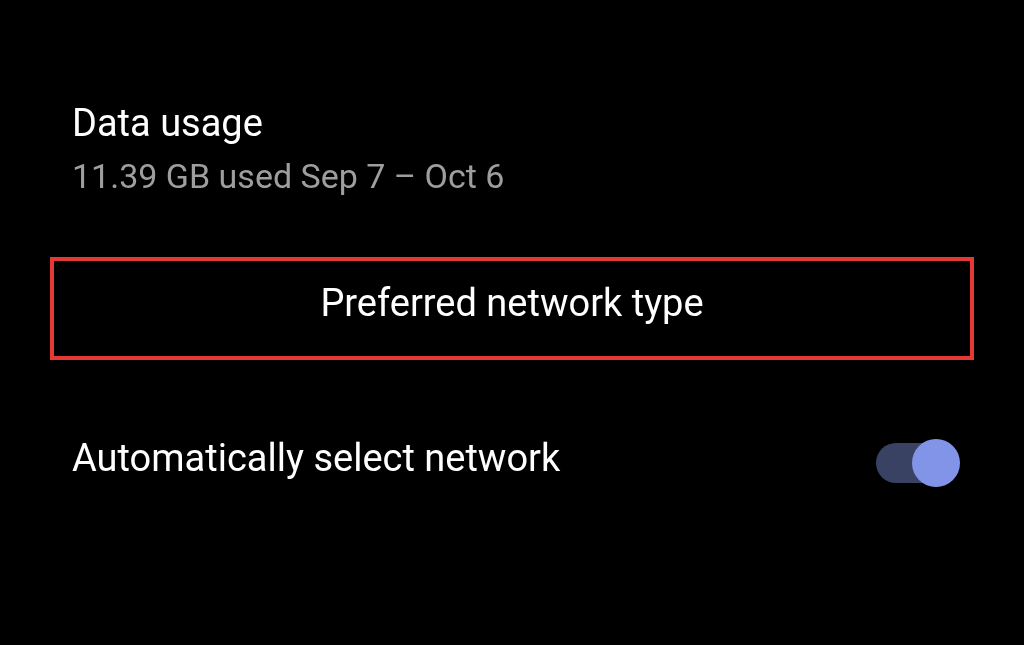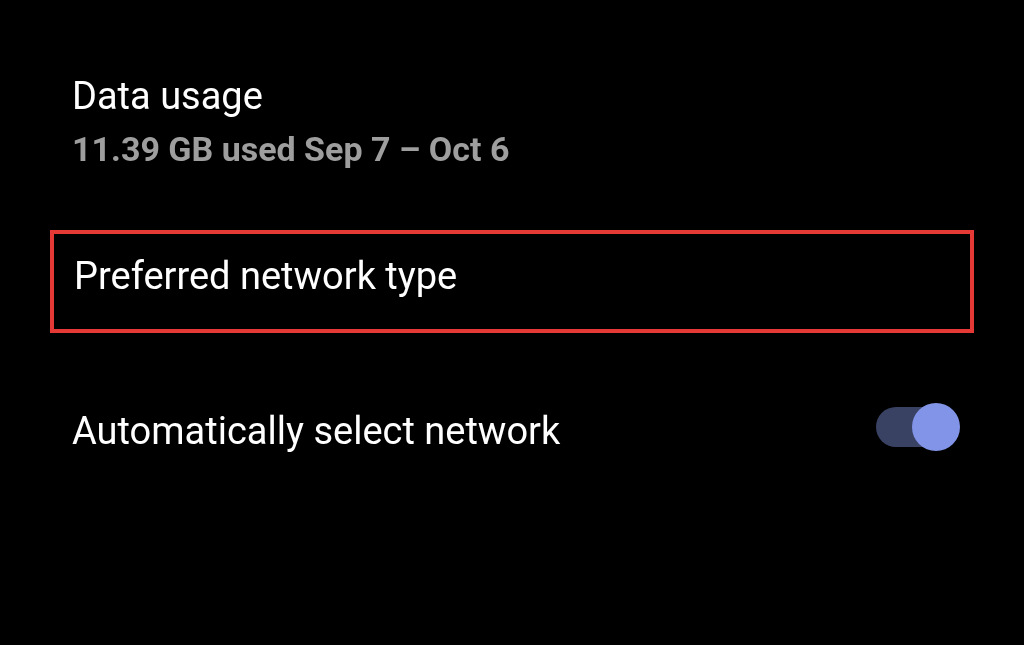"Data usage" .first-item { padding-top: 72px -> 99px }
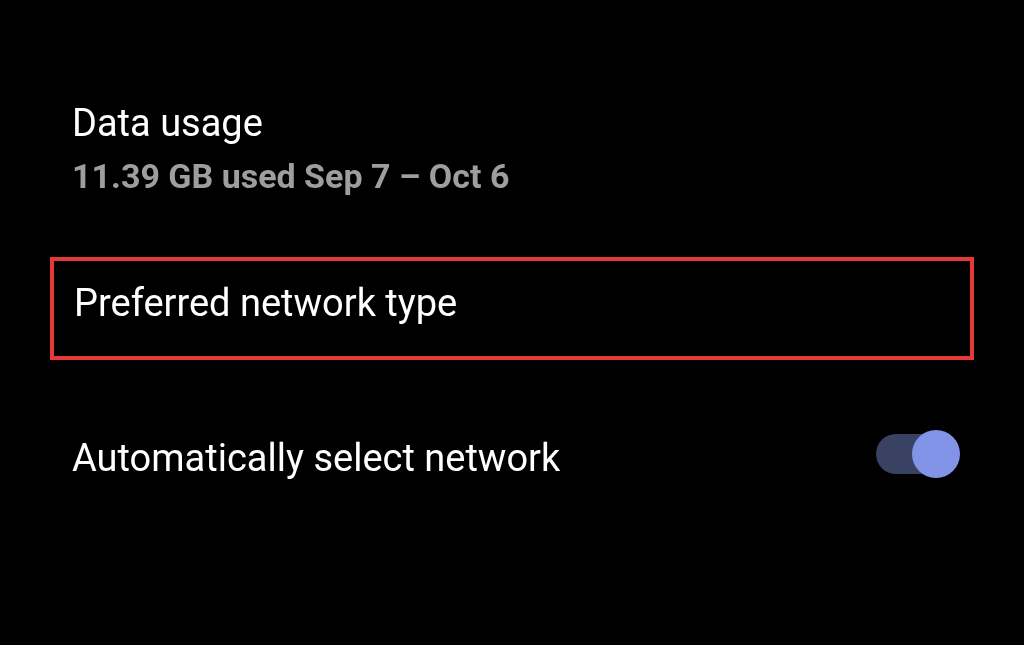"11.39 GB used Sep 7" .setting-subtitle { font-weight: 700 -> 400 }
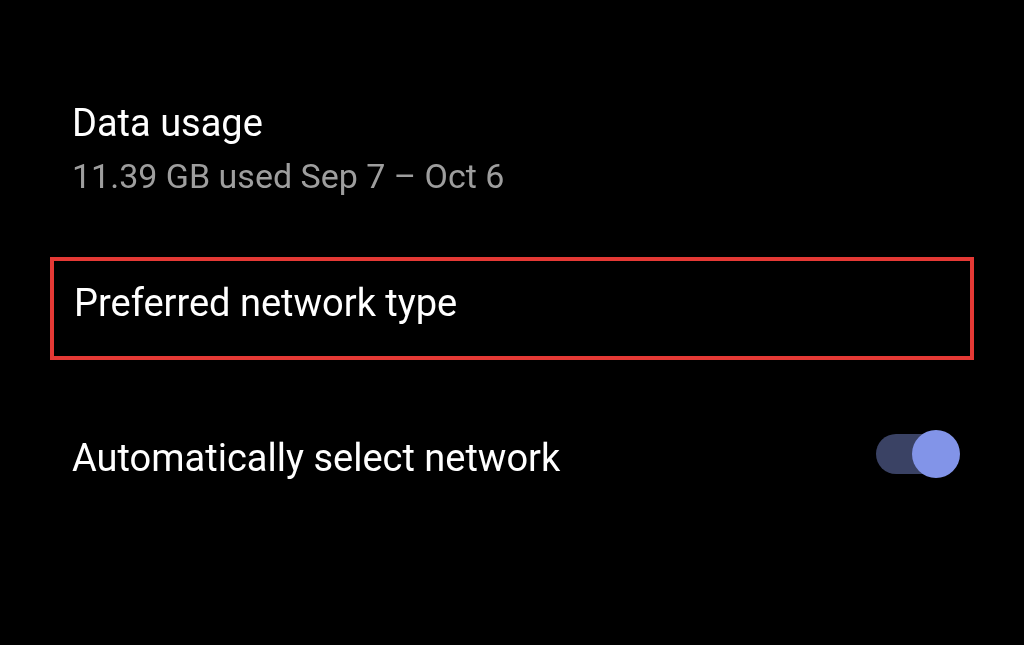"Preferred network type" .highlighted { text-align: none -> center }
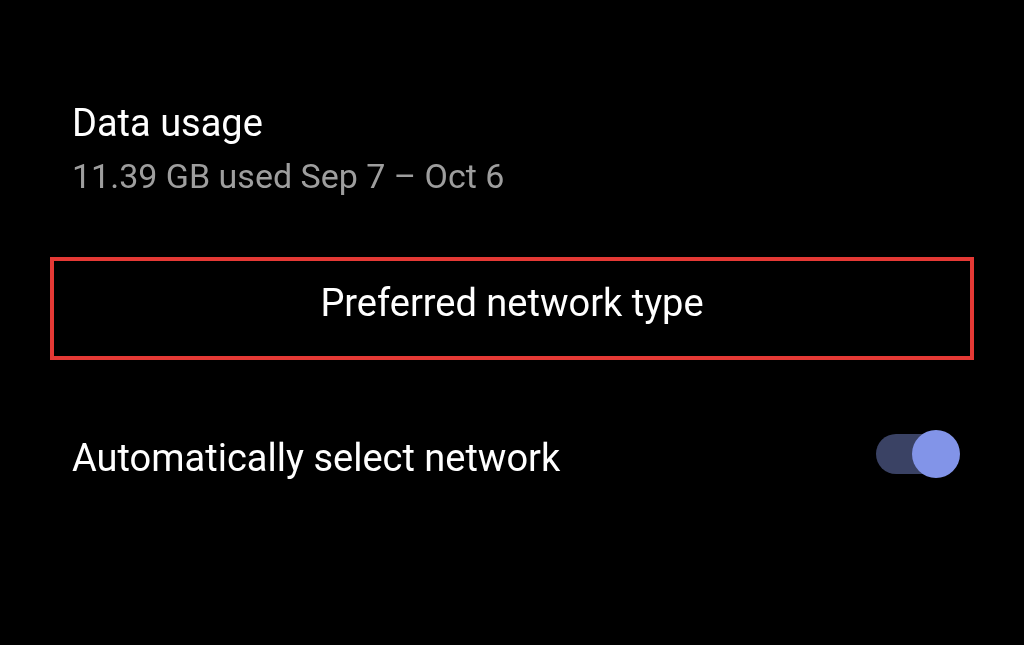"Automatically select network" .setting-item-toggle { align-items: flex-start -> flex-end }
